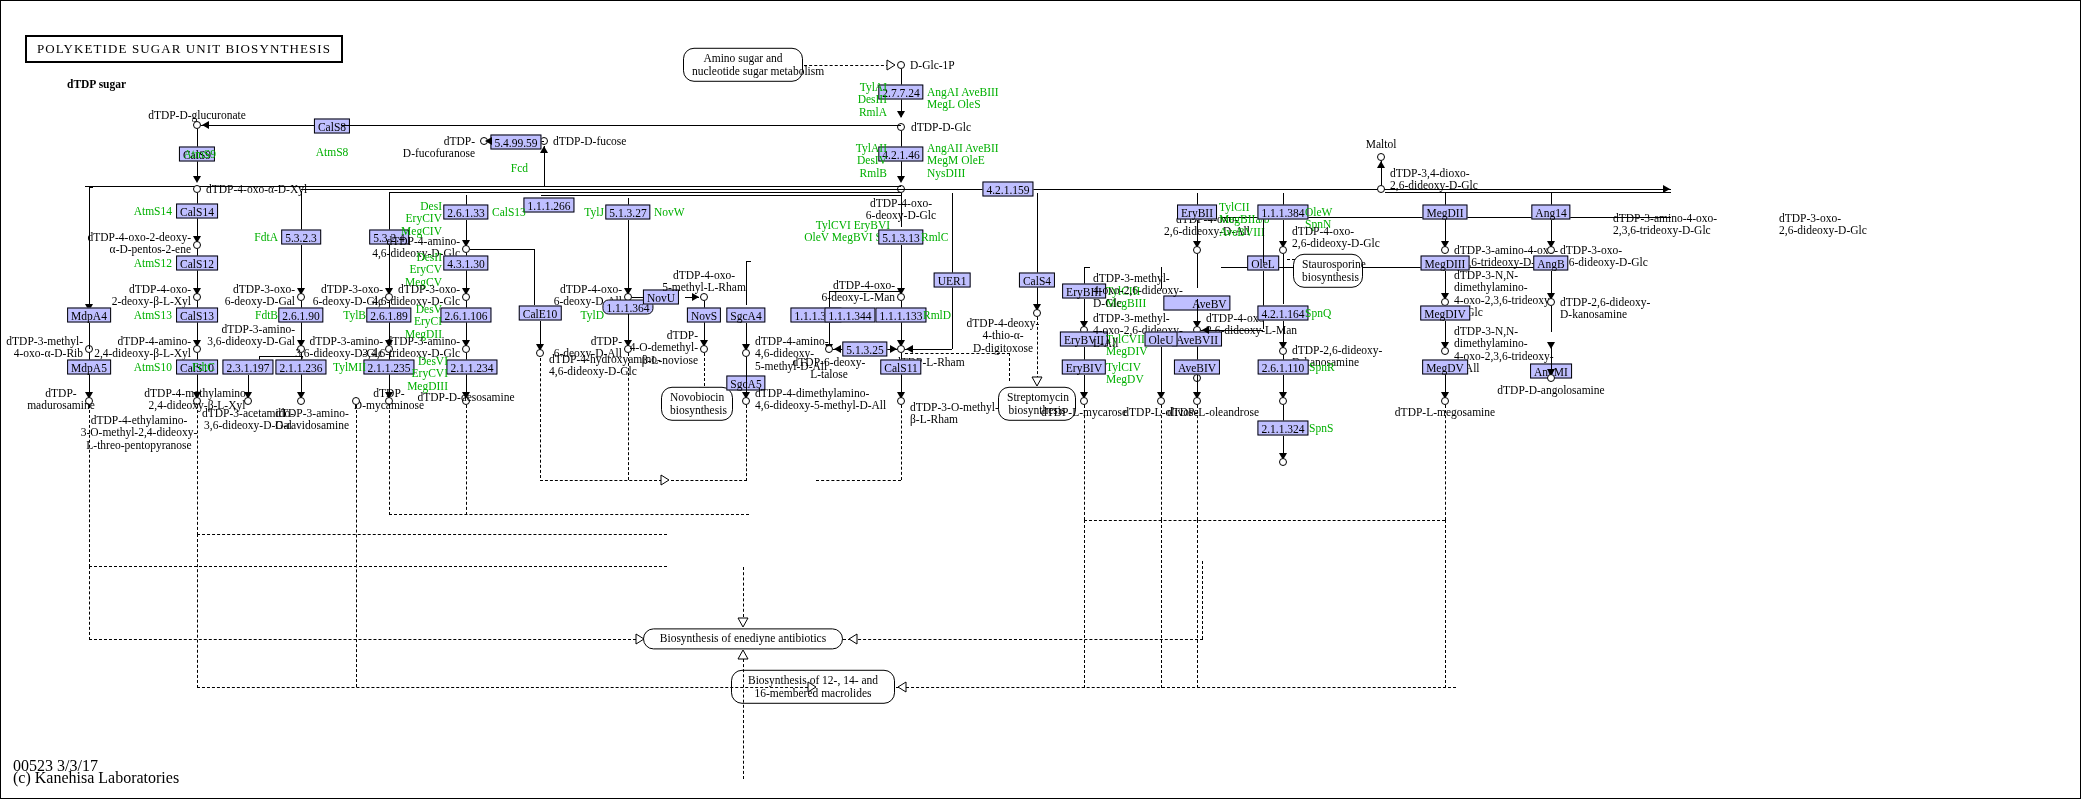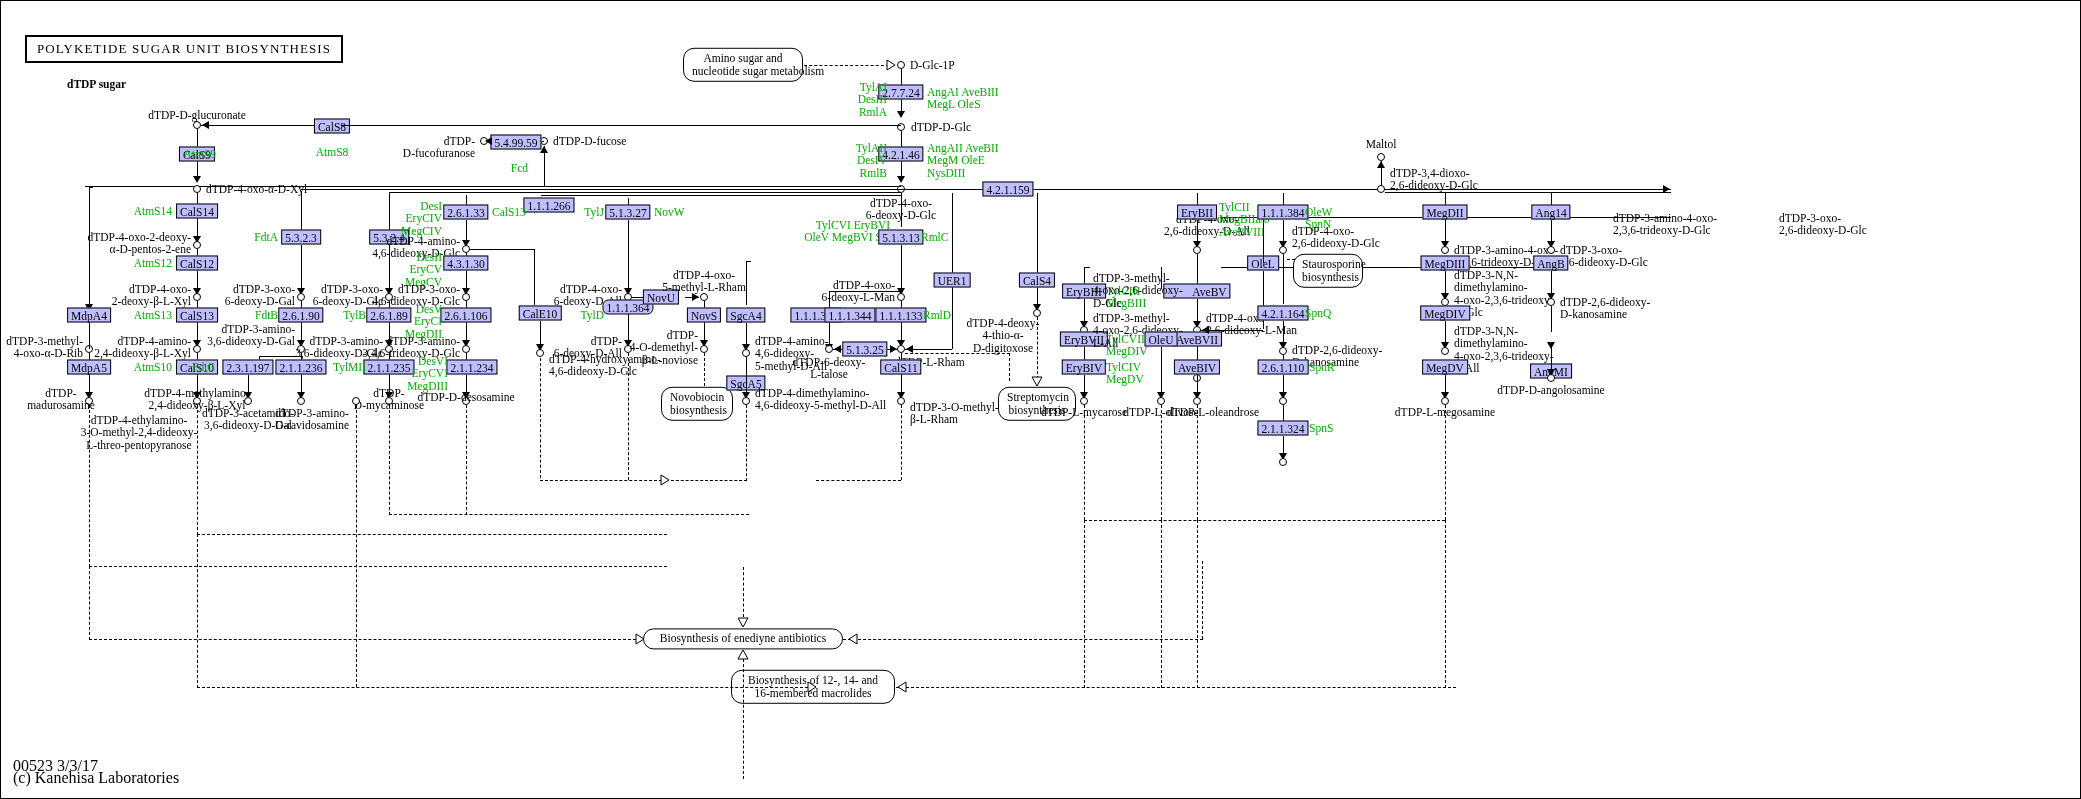"AveBV" div.ez { top: 290px -> 302px }
